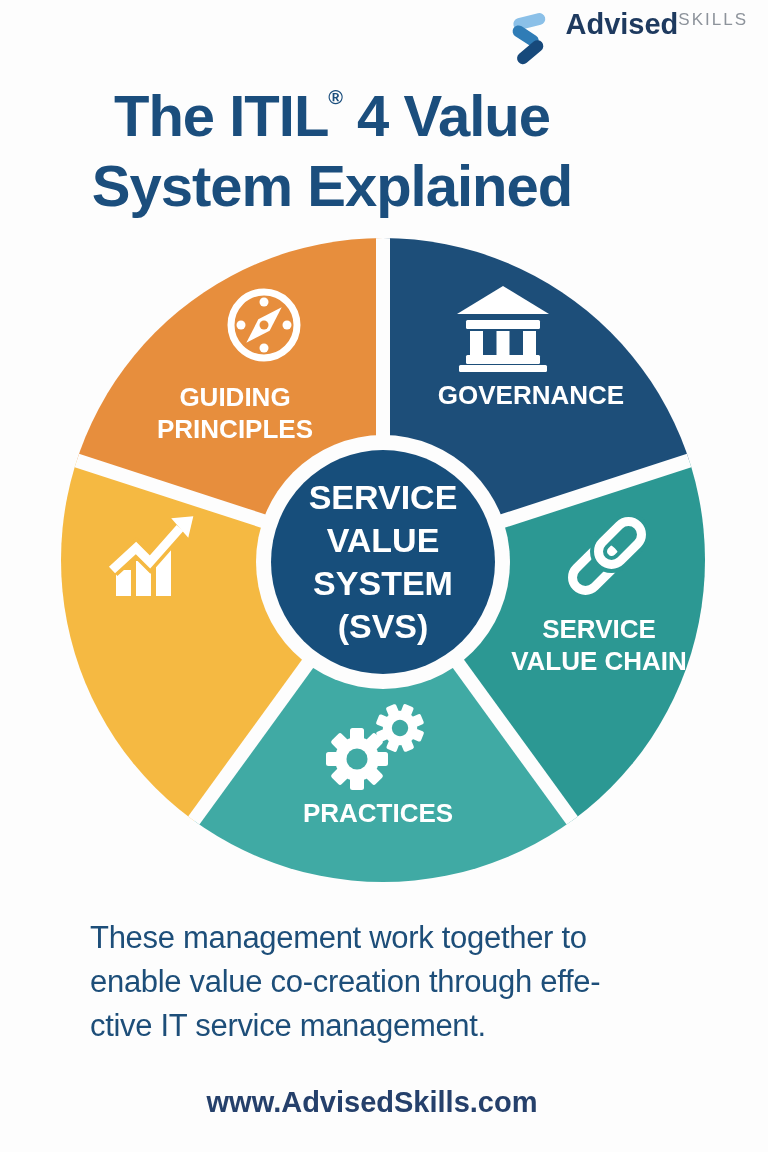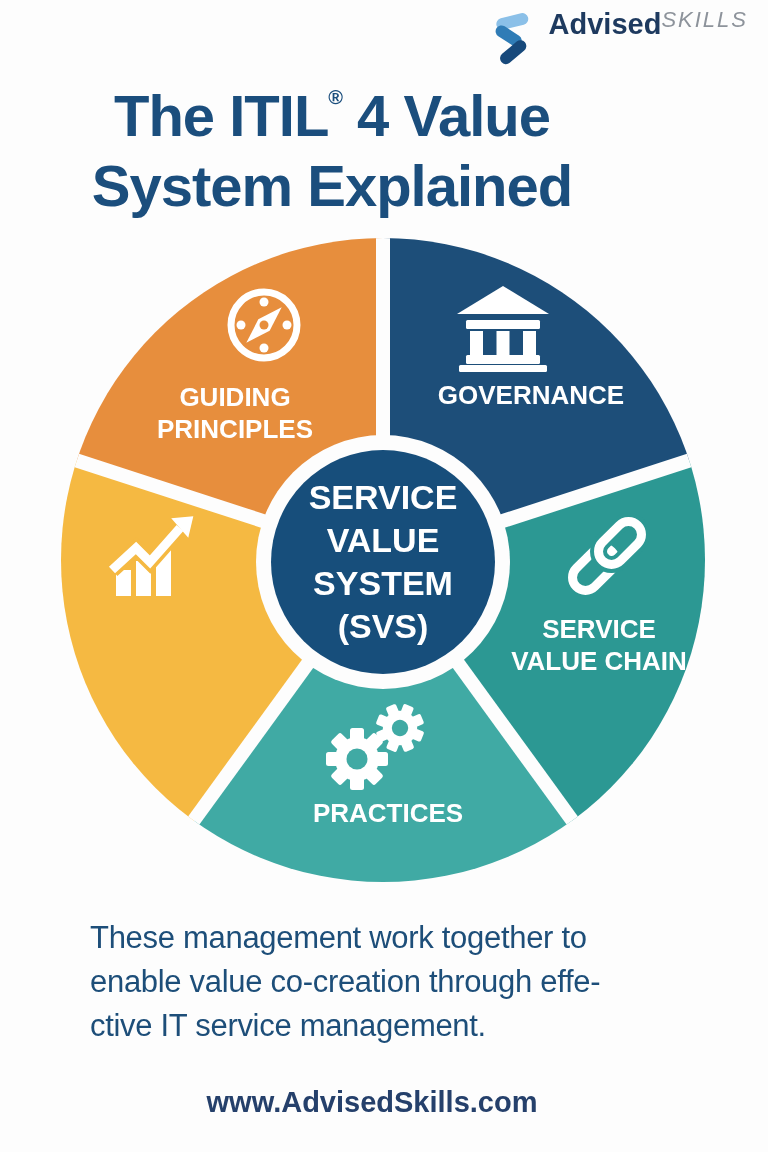"SKILLS" .logo-sub { font-size: 22px -> 17px; font-style: italic -> none }
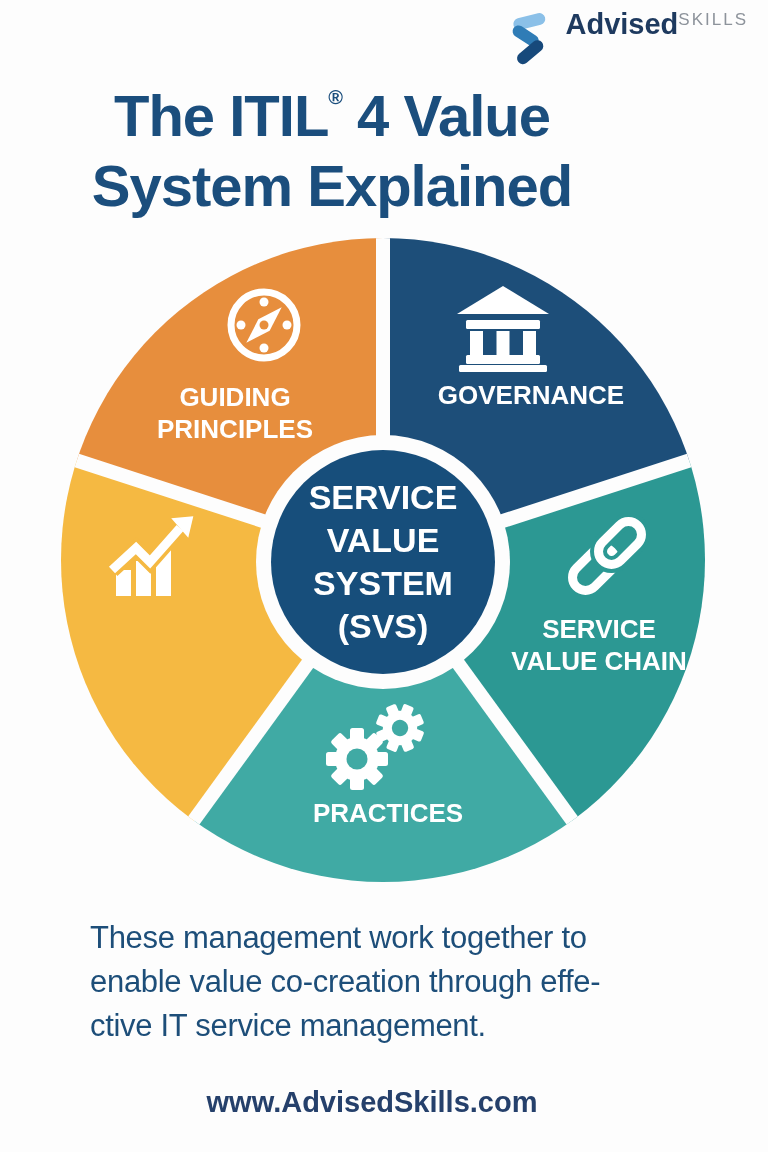"PRACTICES" div.seg-label { margin-left: 10px -> none }
